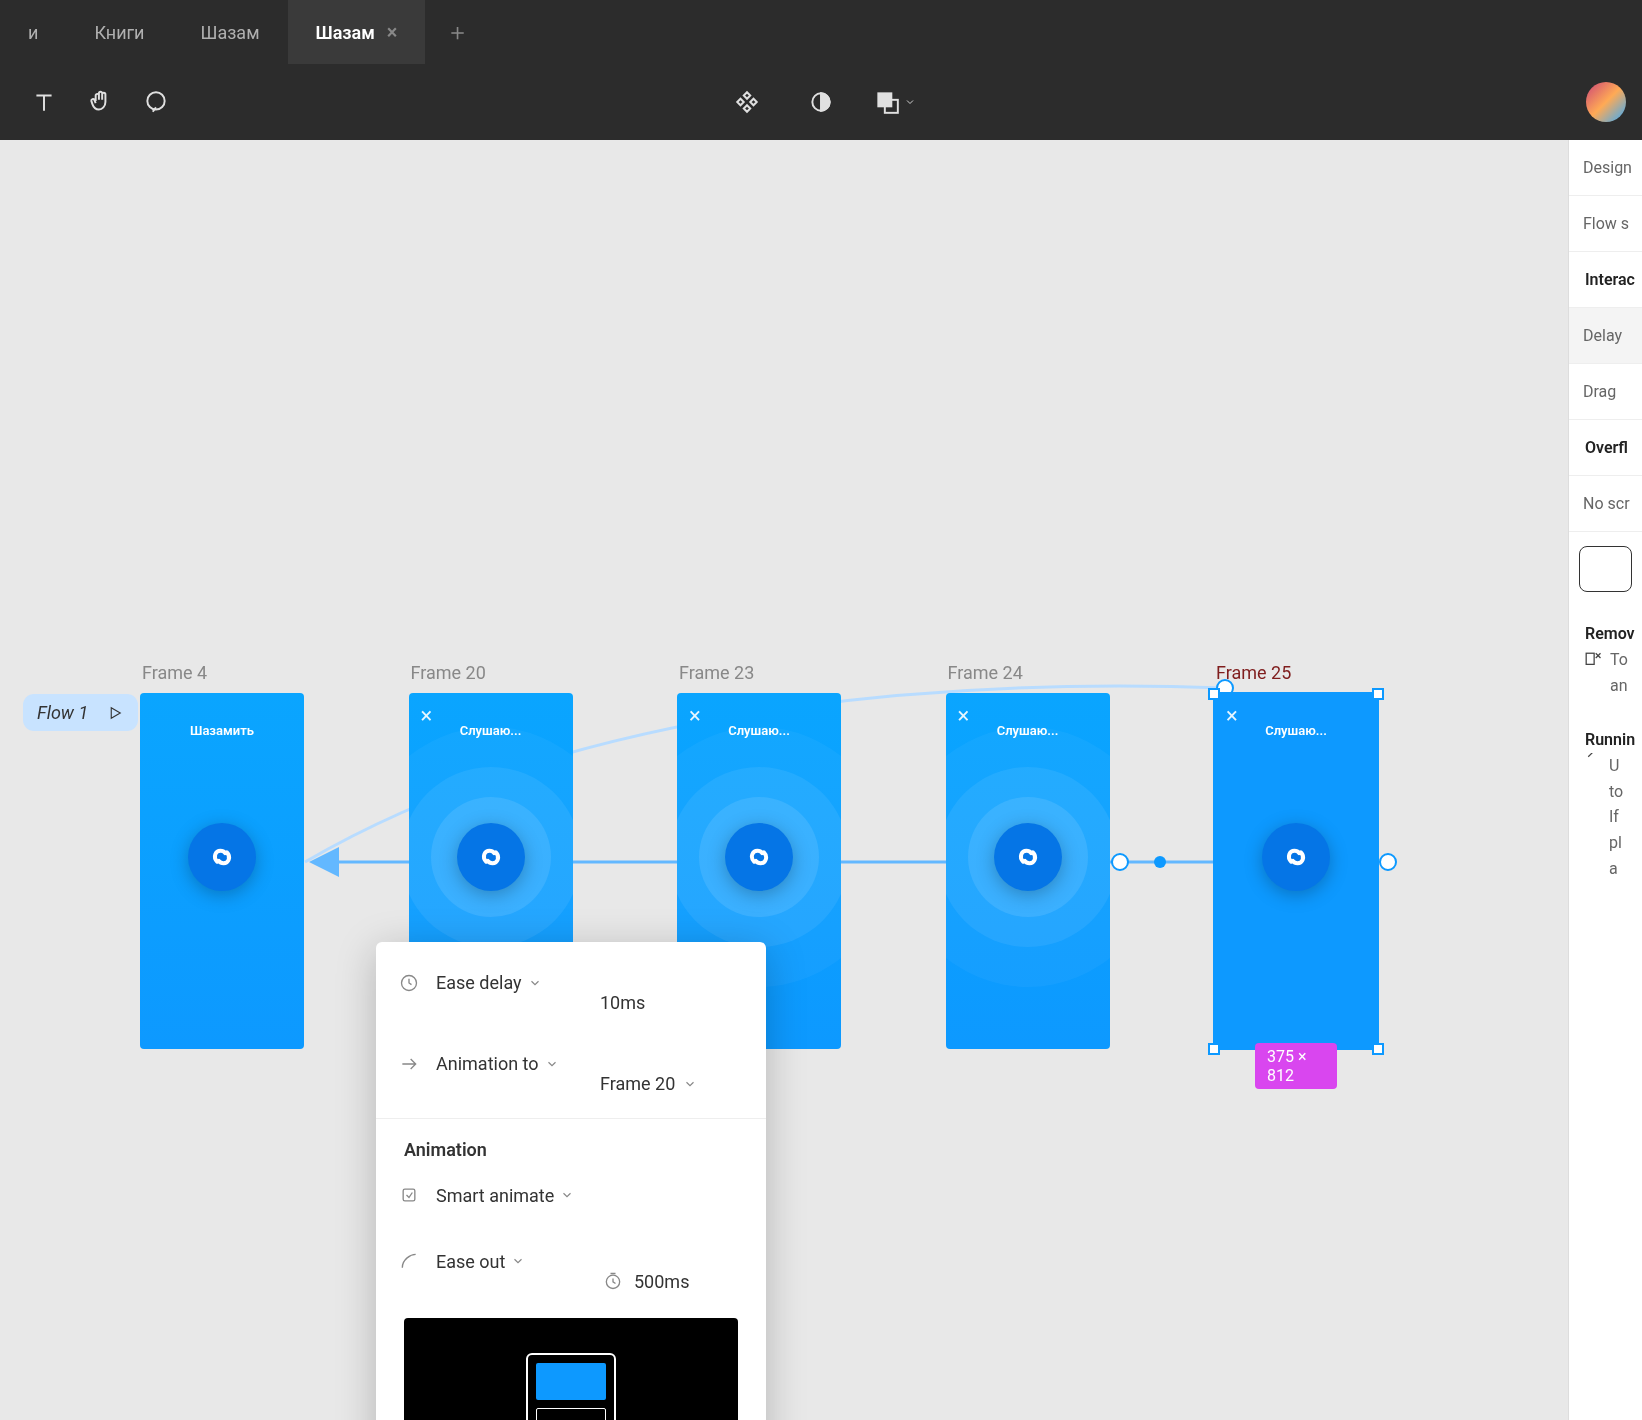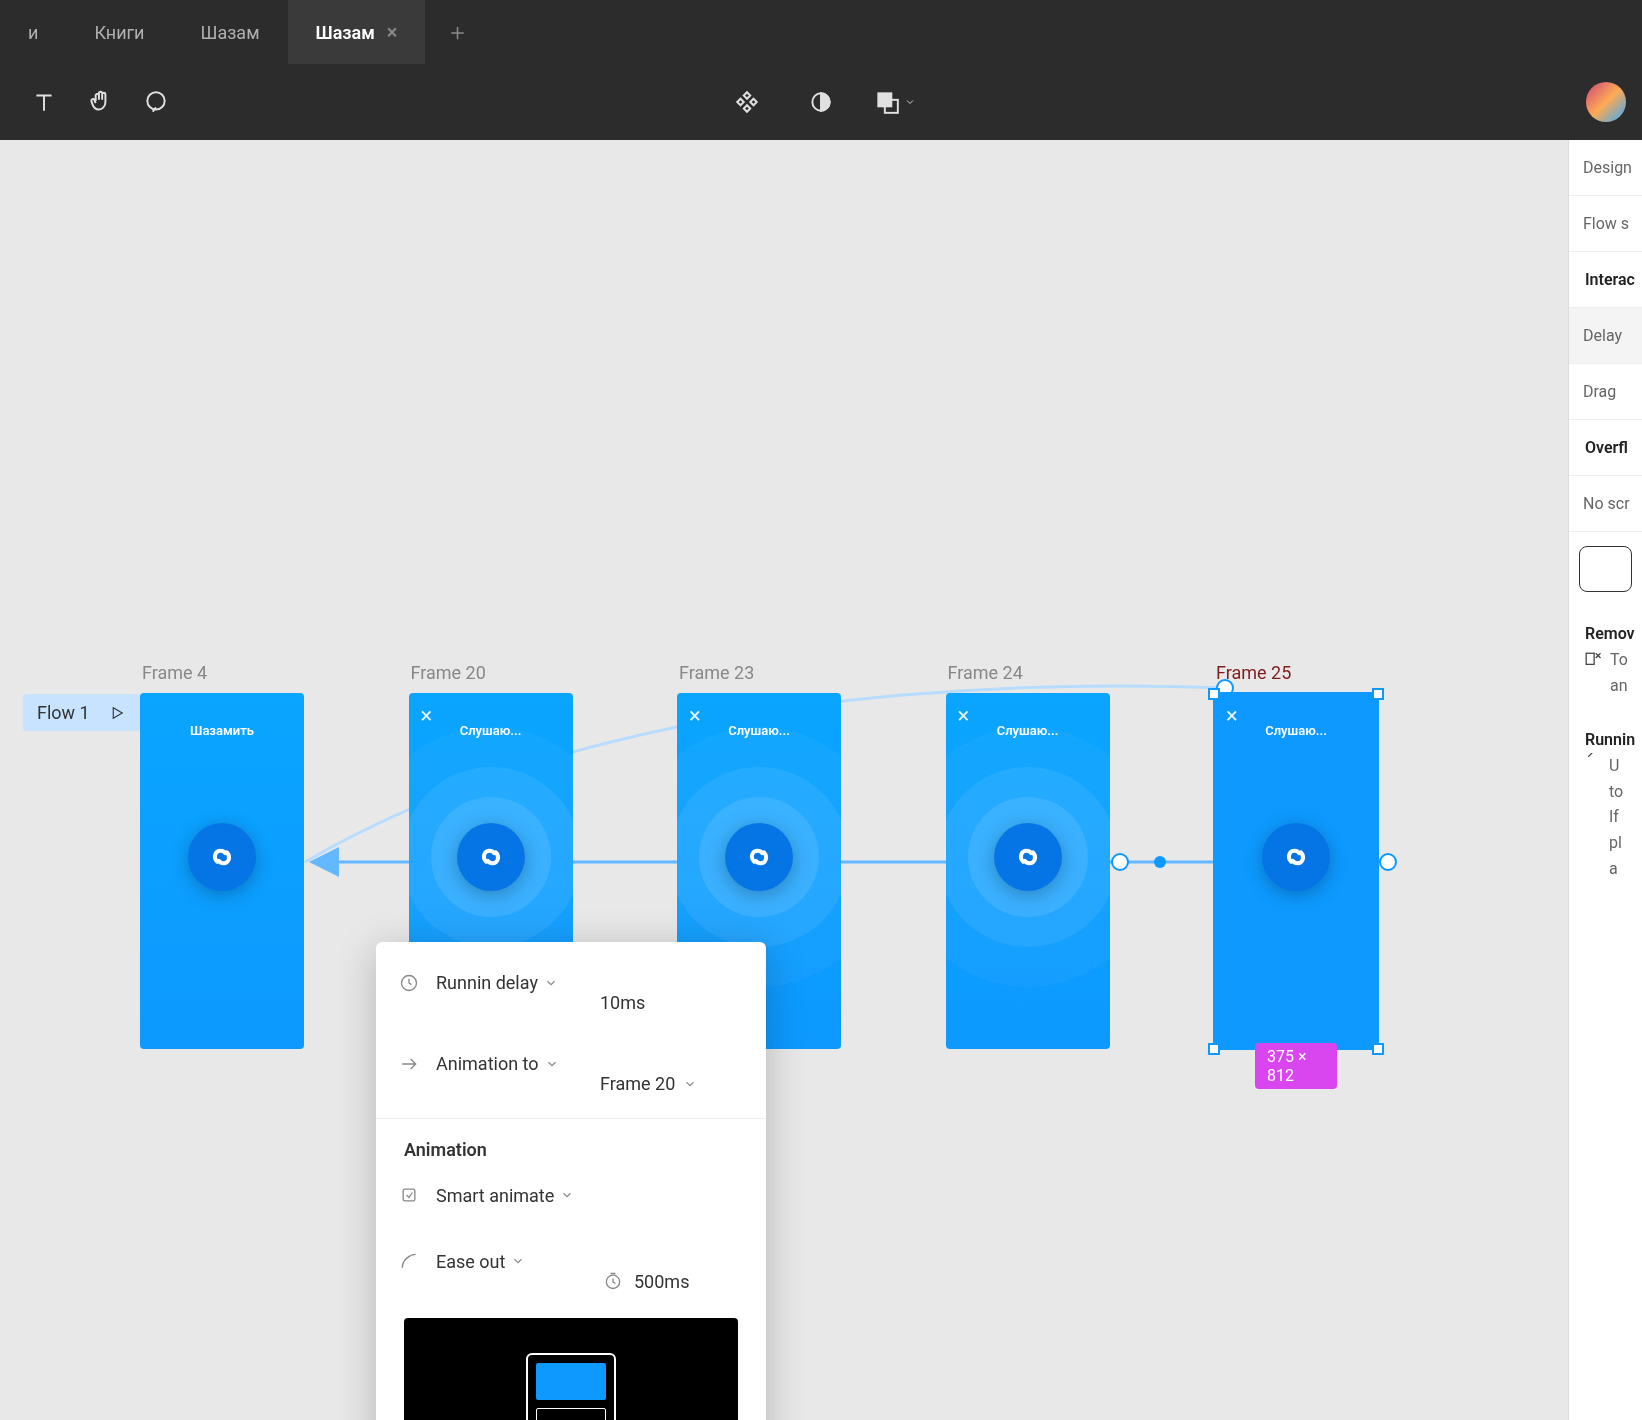"Flow 1" .flow-label { border-radius: 2px -> 11px; font-style: none -> italic }
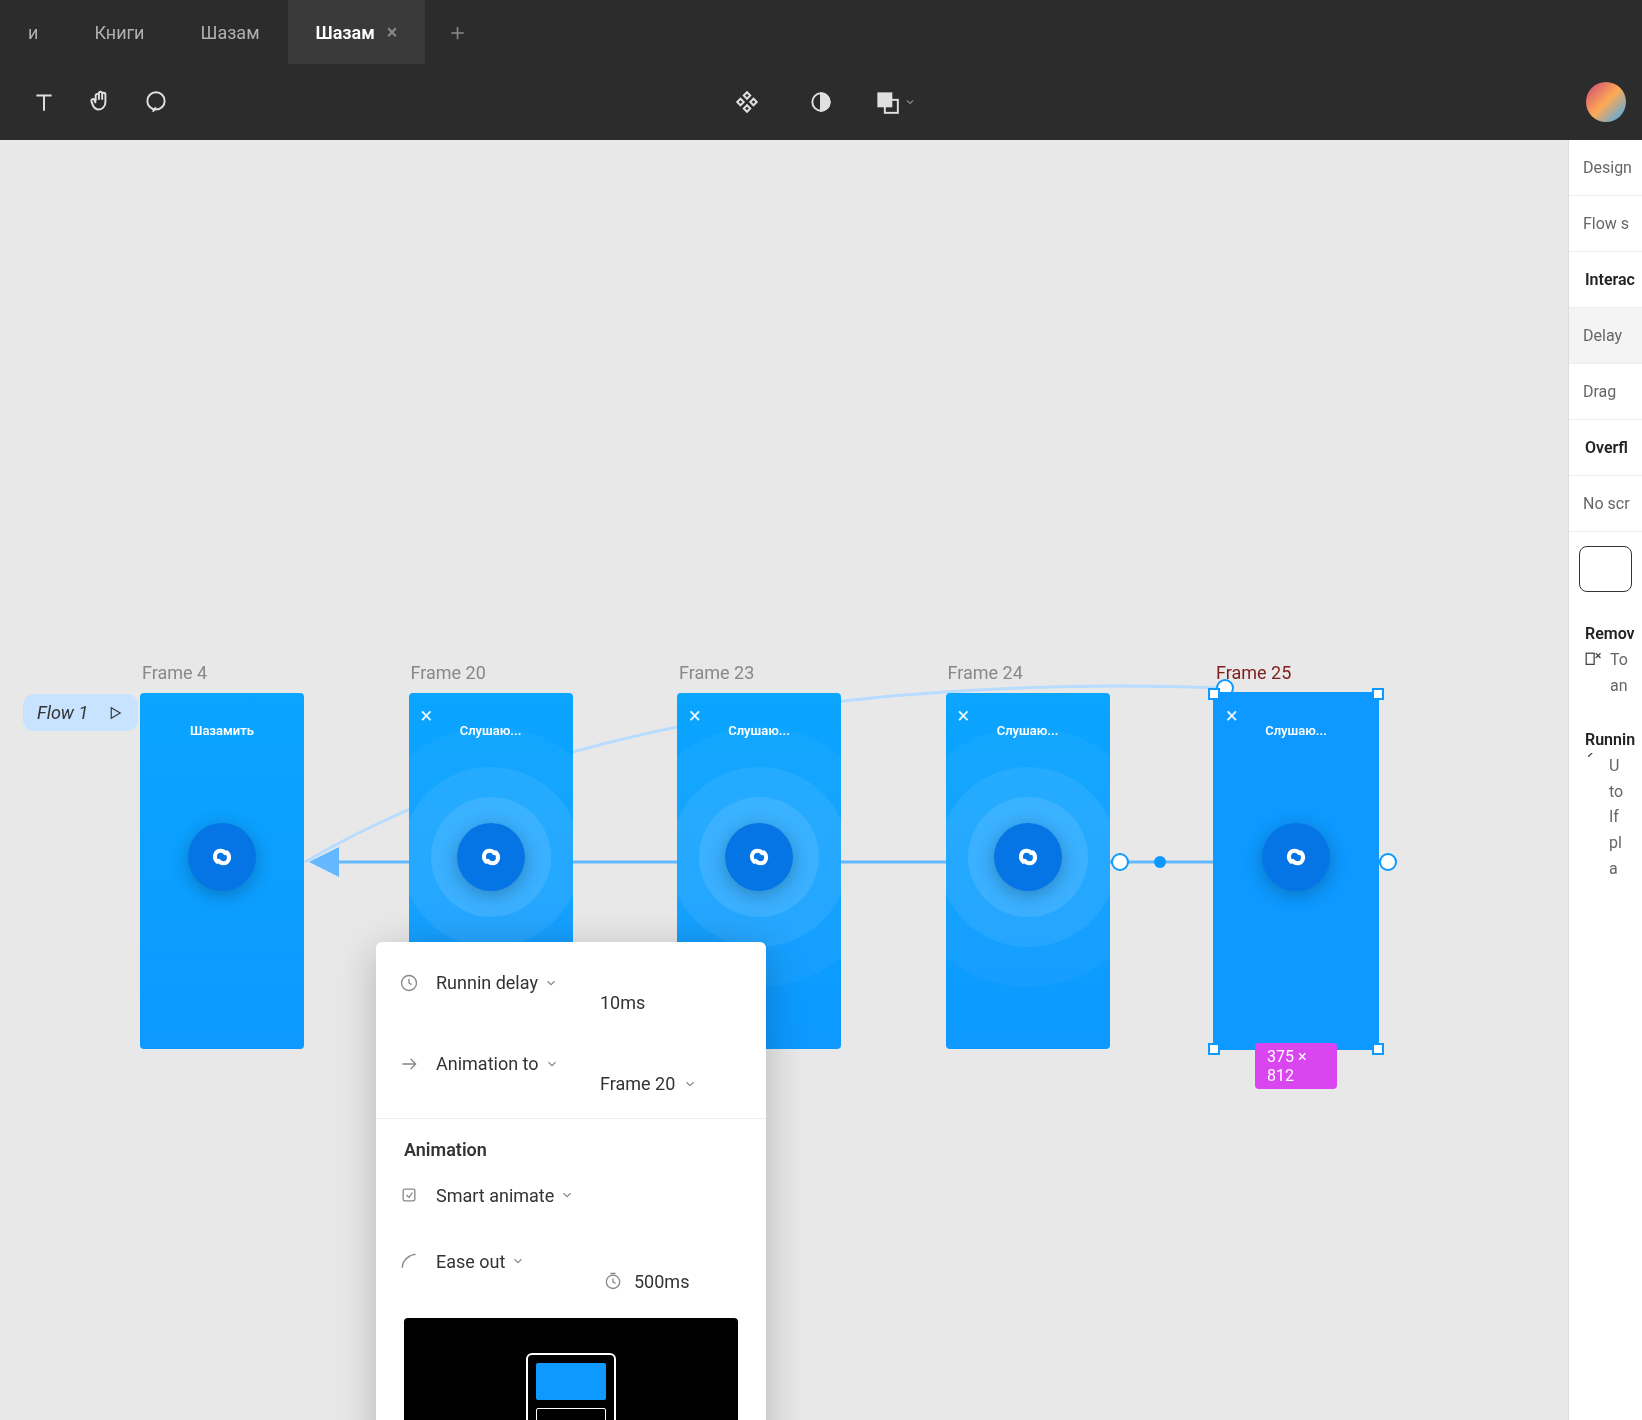"Runnin delay" span { text: Runnin -> Ease }
